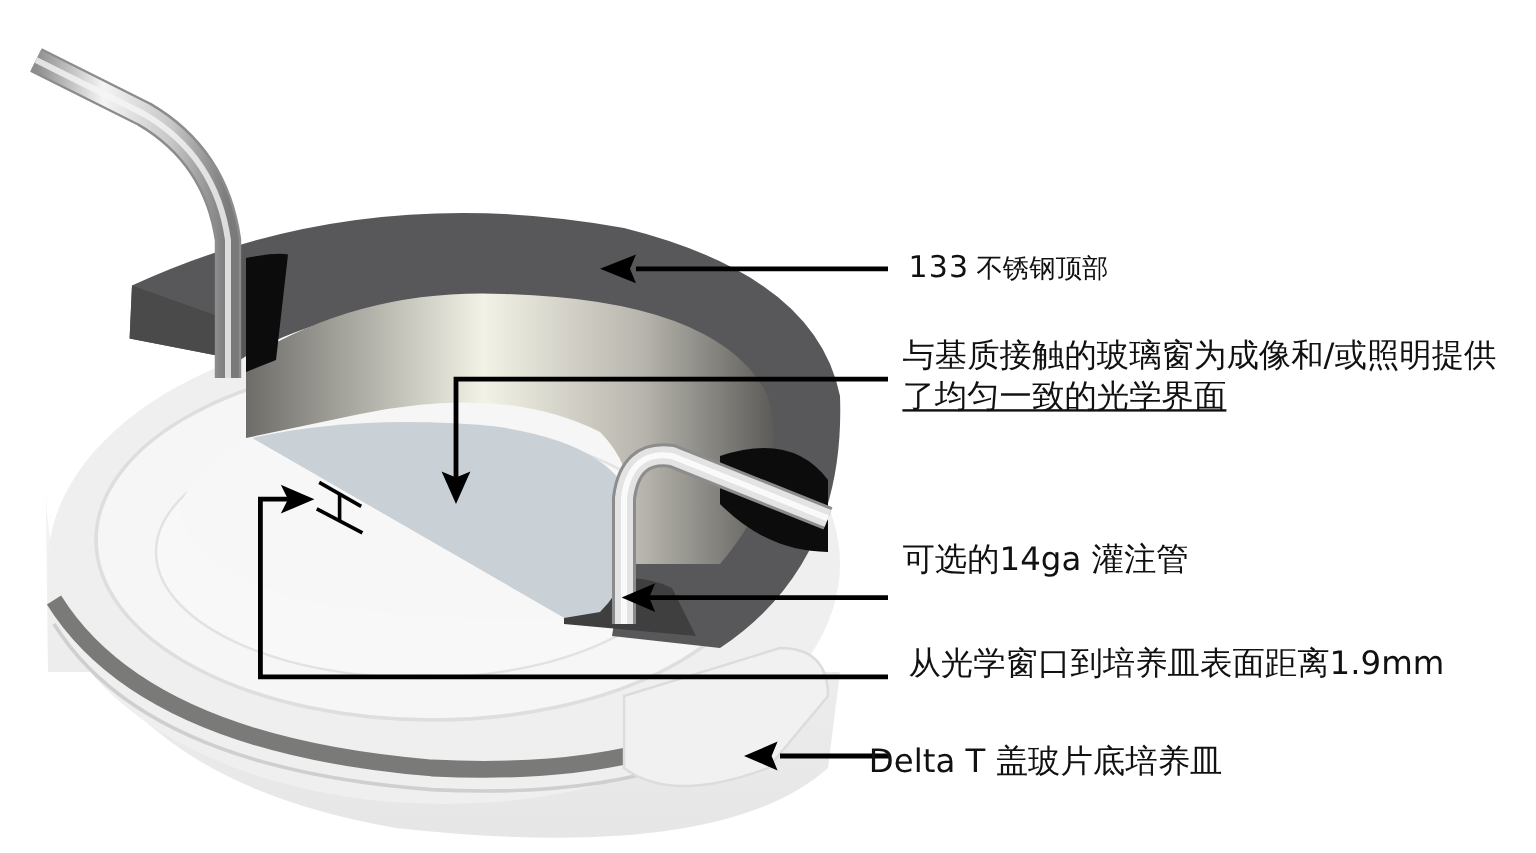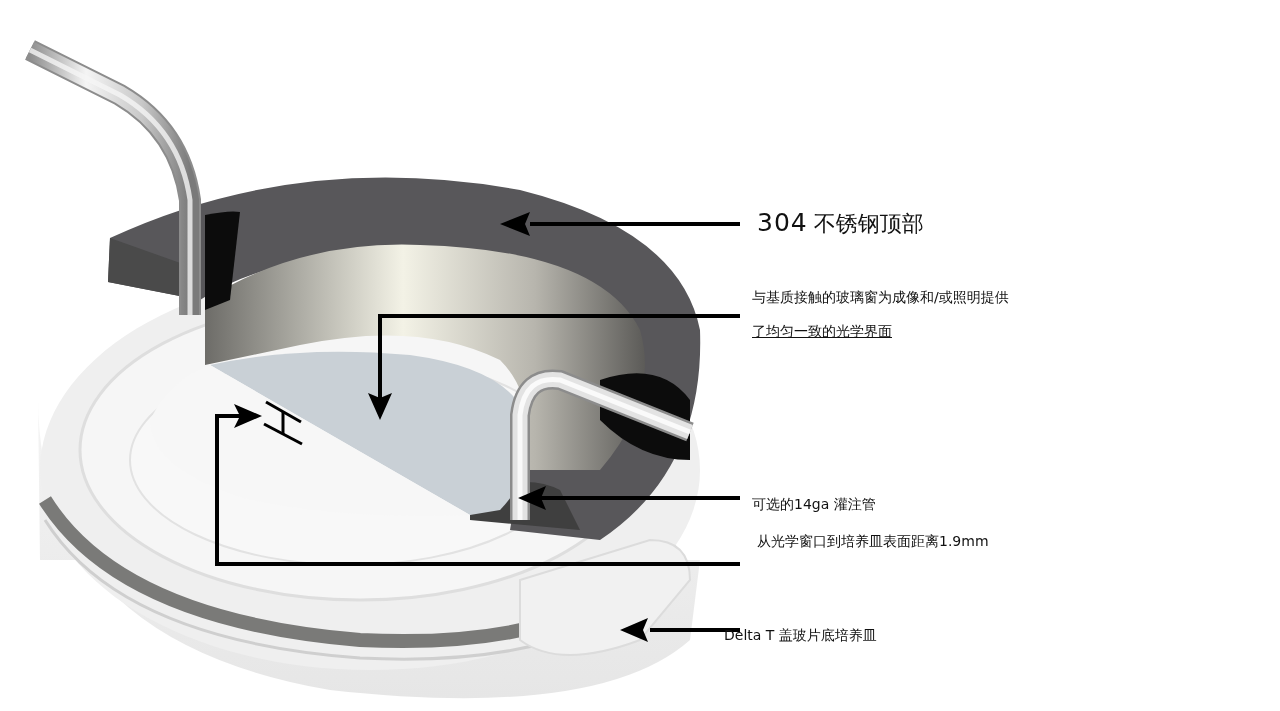"304" span { text: 304 -> 133 }
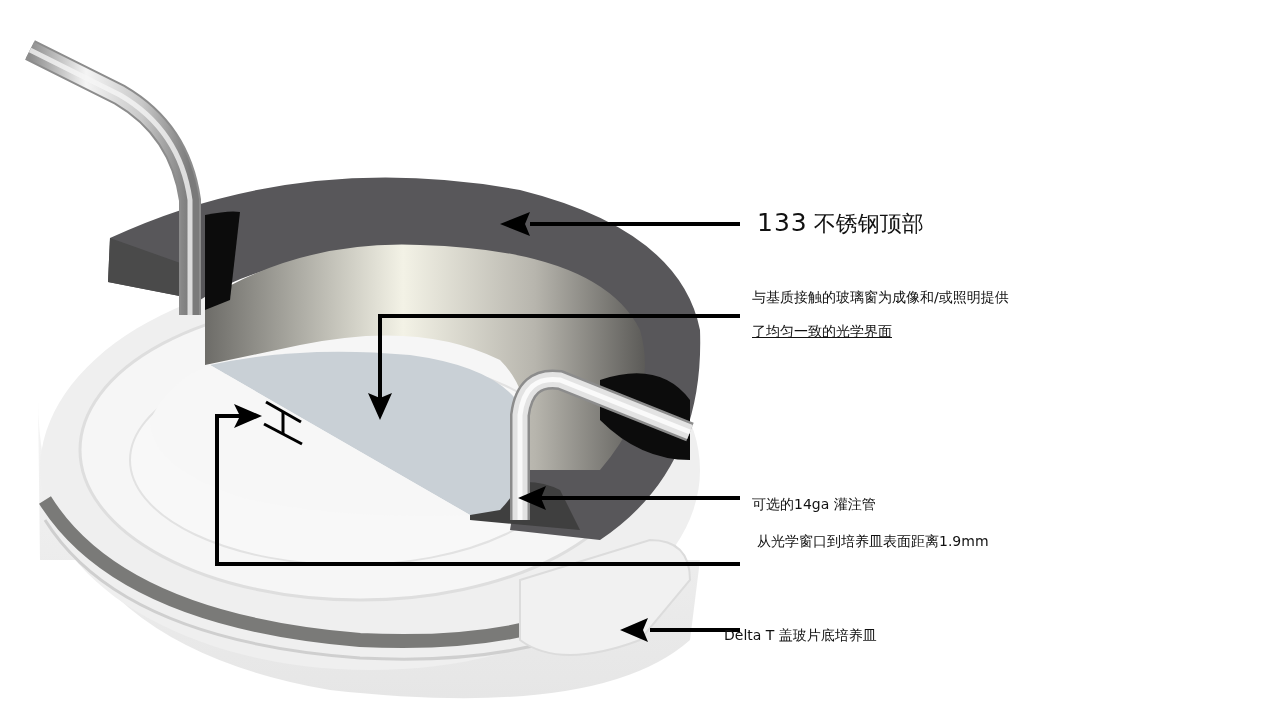"与基质接触的玻璃窗为成像和/或照明提供" .label { font-size: 14px -> 27px }
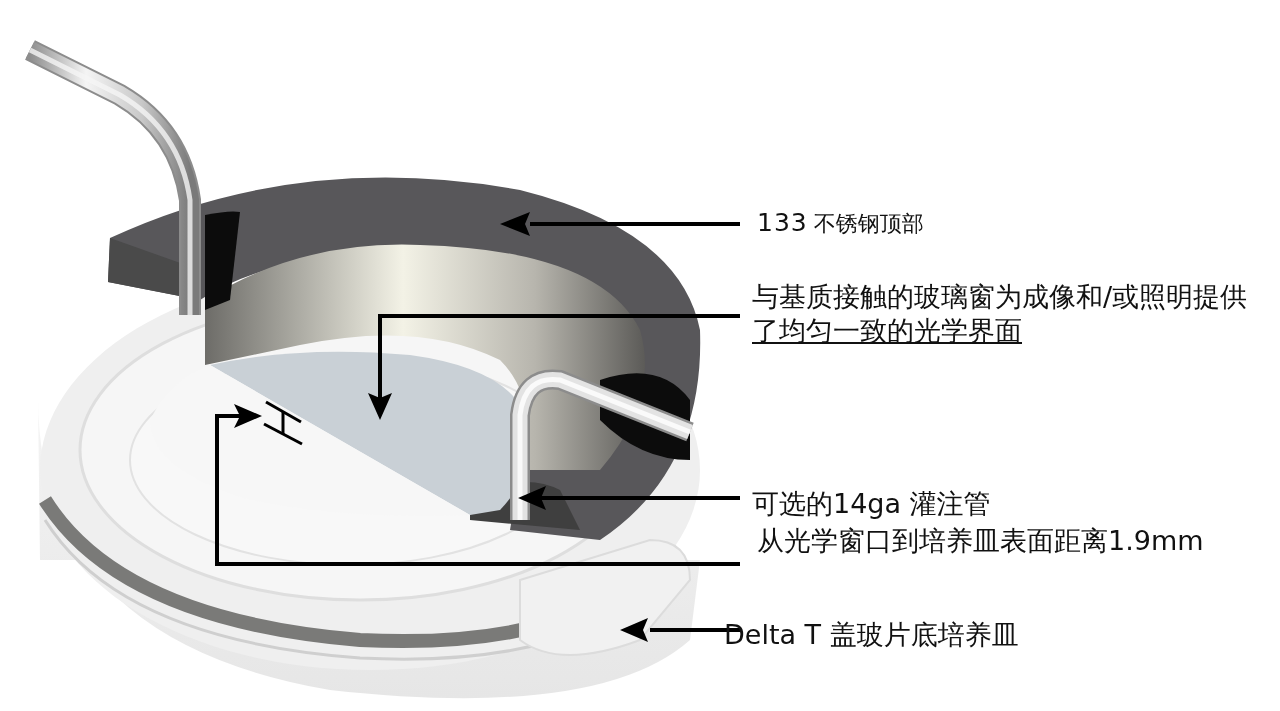"可选的14ga 灌注管" div.label { top: 489px -> 452px }
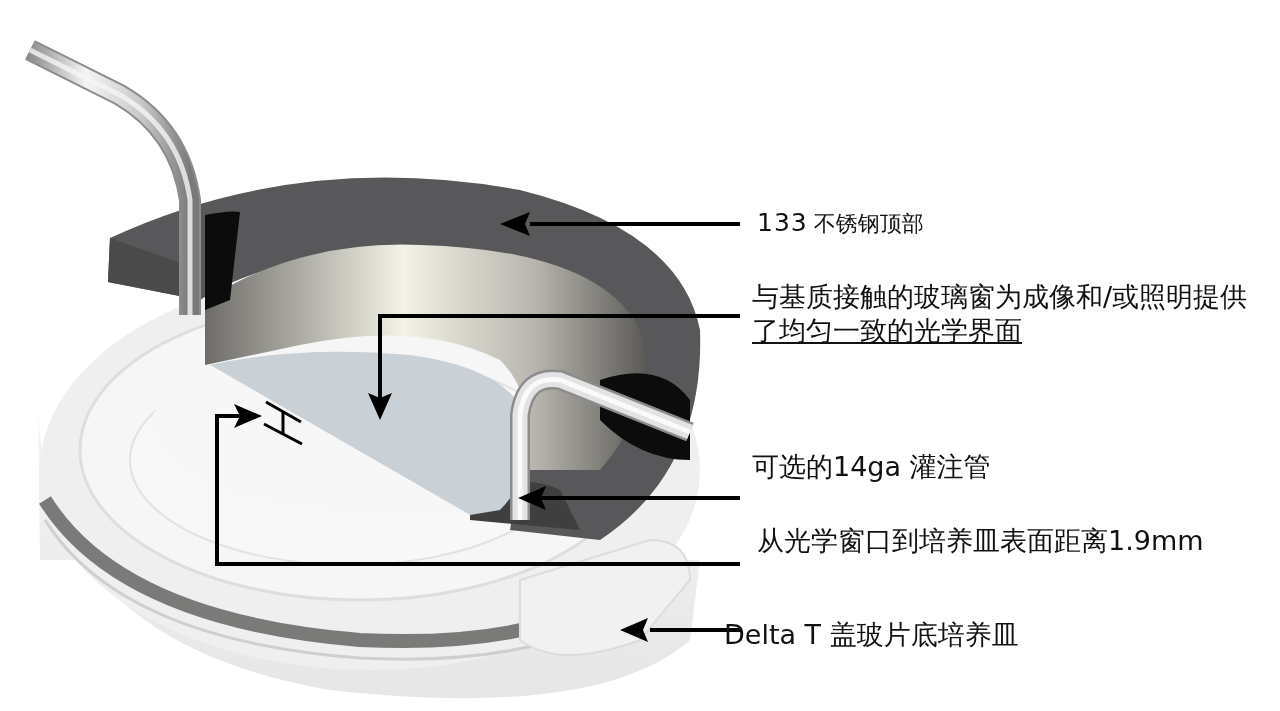"从光学窗口到培养皿表面距离1.9mm" div.label { top: 526px -> 539px }
